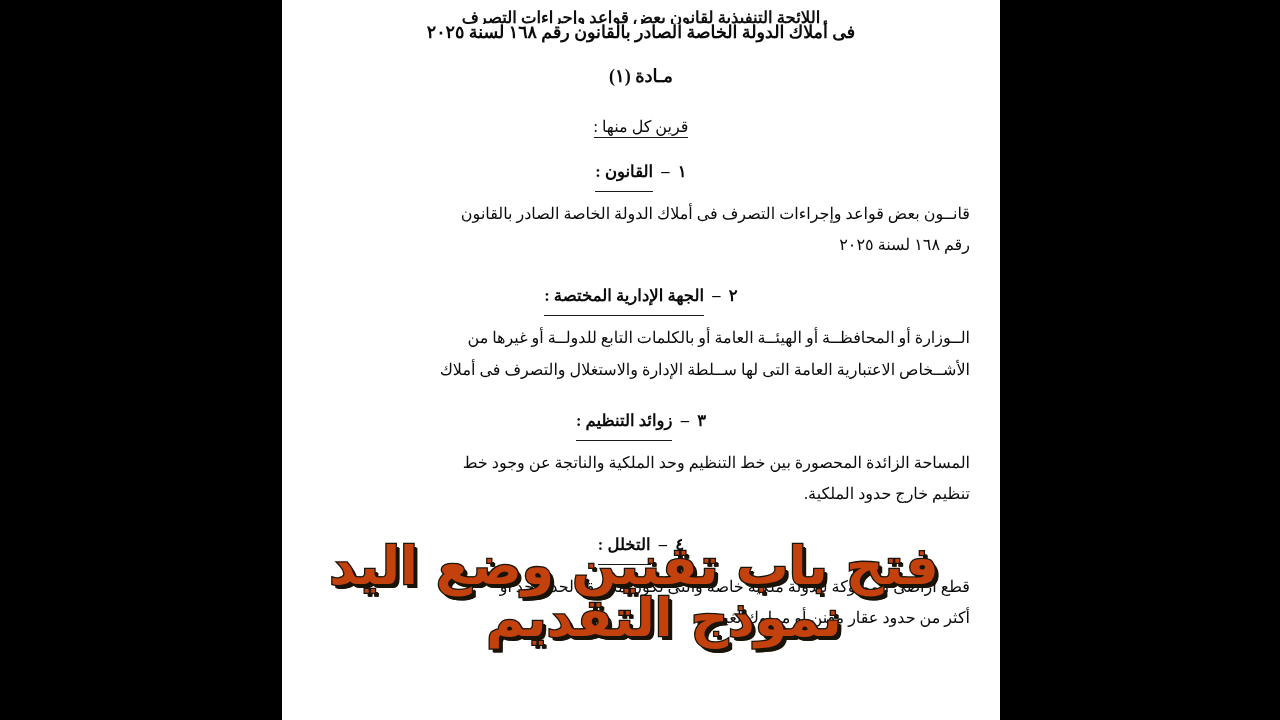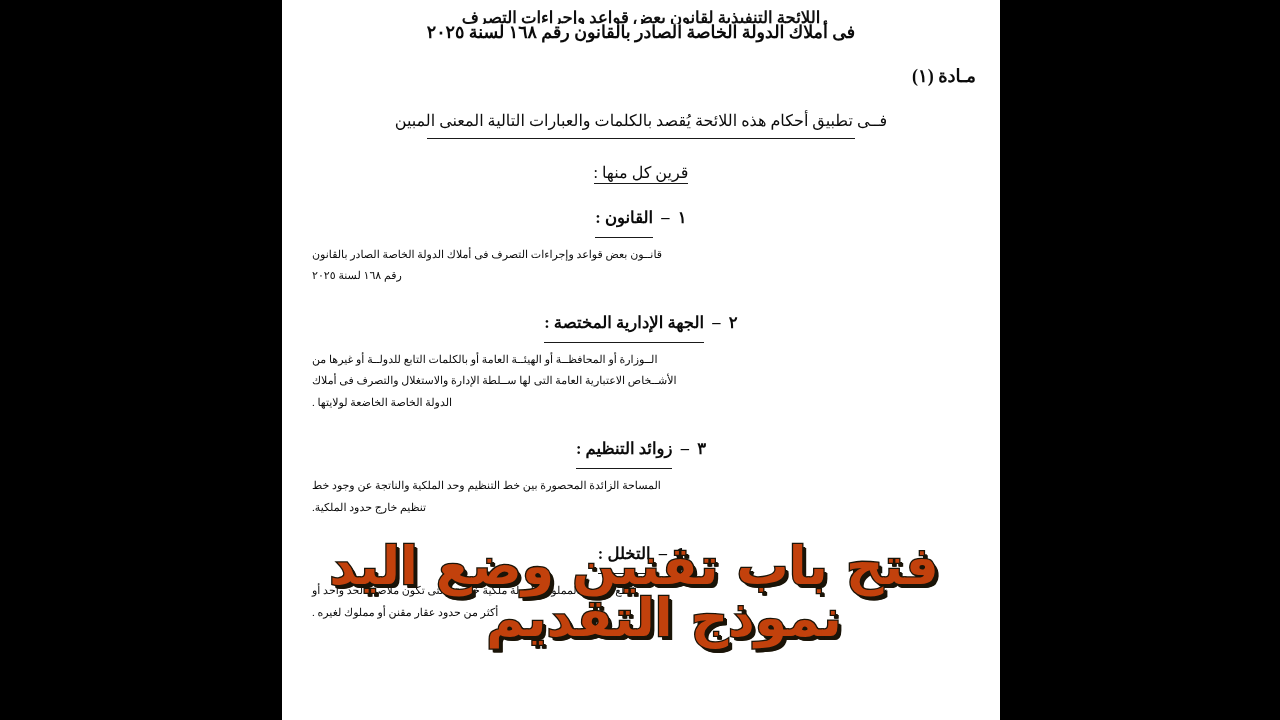"مـادة (١)" .article-title { text-align: right -> center }
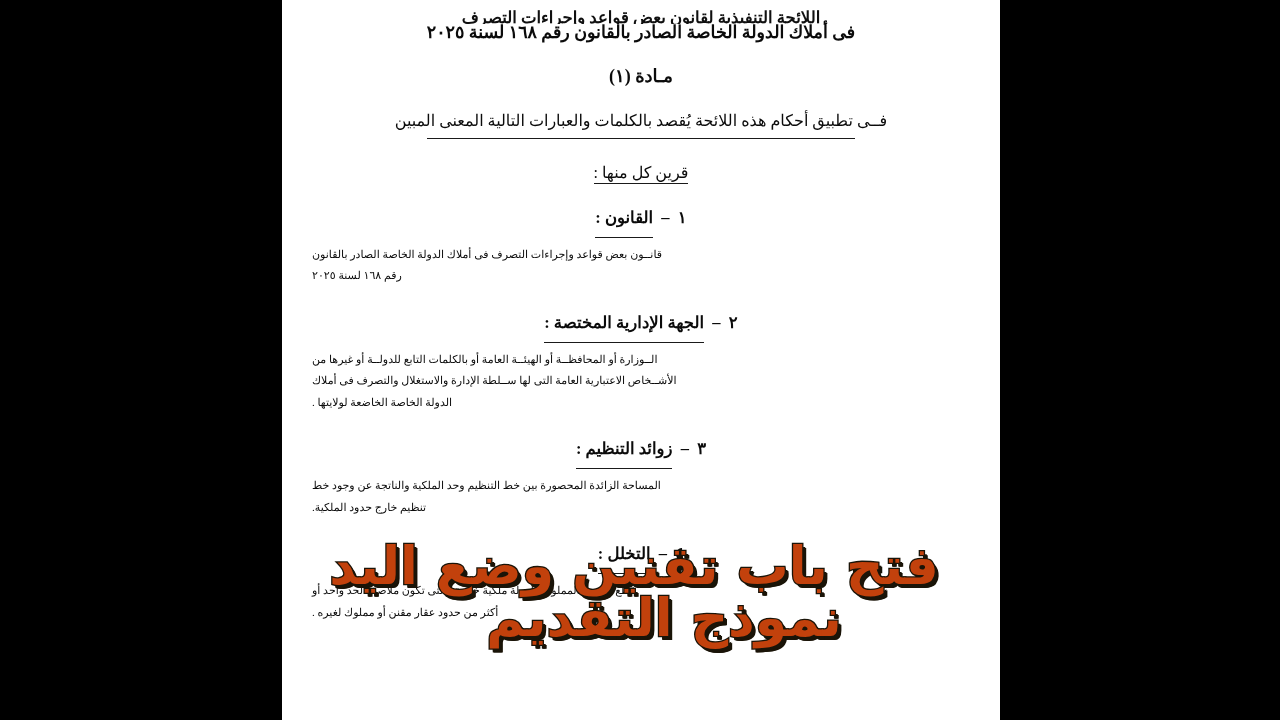"فــى تطبيق أحكام هذه اللائحة" div.intro { html: <div>فــى تطبيق أحكام هذه اللائحة يُقصد بالكلمات والعبارات التالية المعنى المبين</div> -> none }
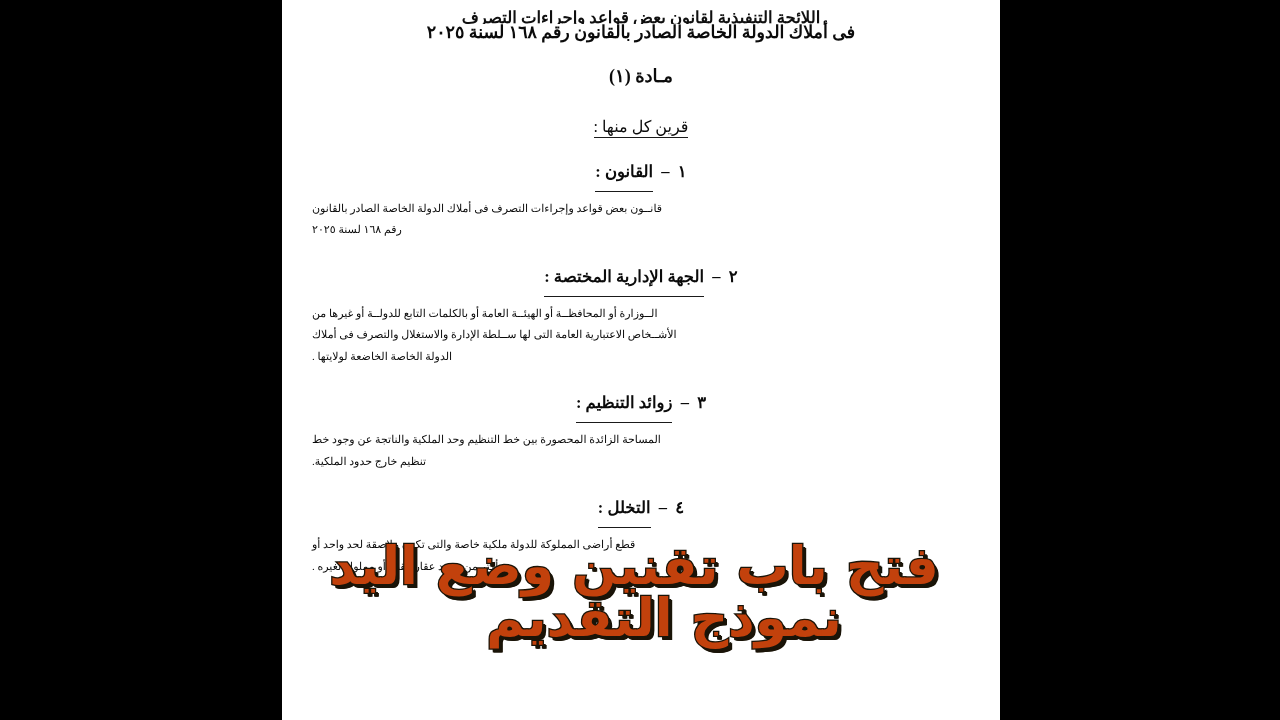"قانــون بعض قواعد وإجراءات التصرف" .body-par { font-size: 11px -> 16px; text-align: left -> right }
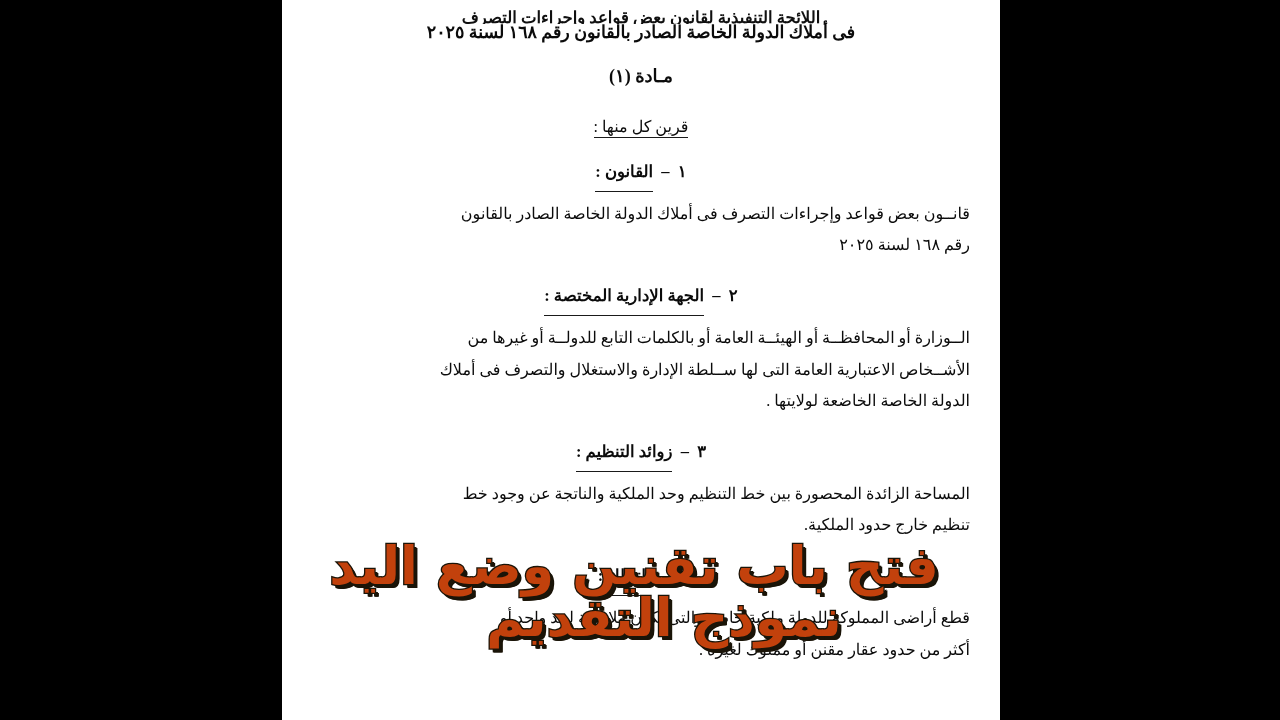"الدولة الخاصة الخاضعة لولايتها ." span.ln { html: <span>الدولة الخاصة الخاضعة لولايتها .</span> -> none }
